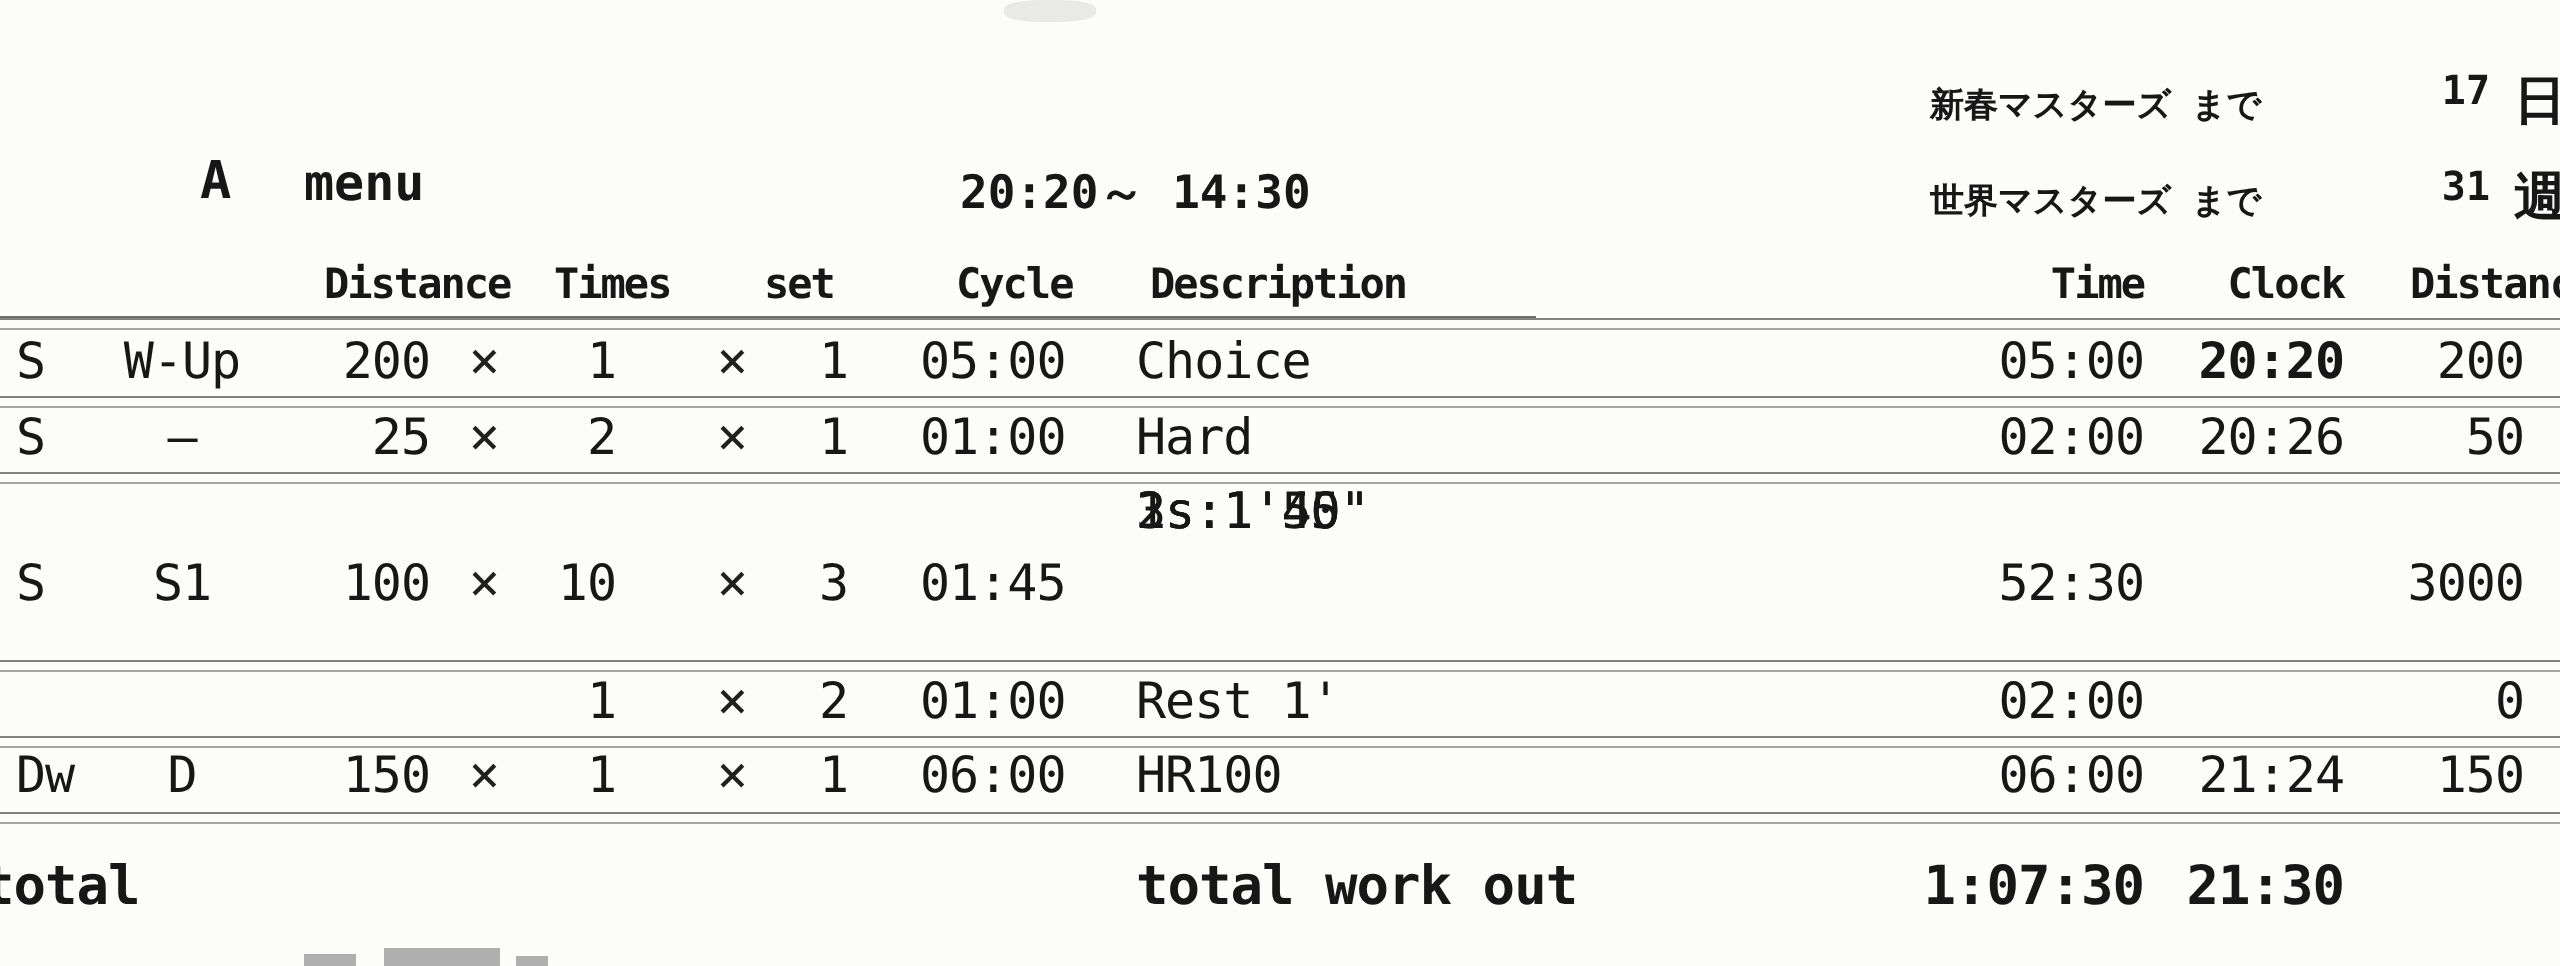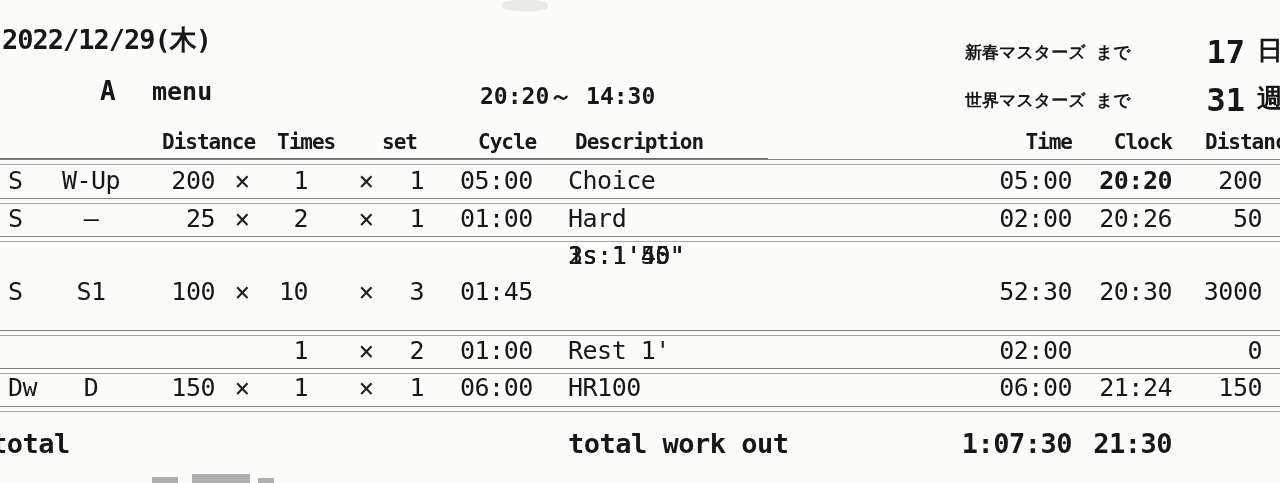"2022/12/29(木)" div.abs { html: <div>2022/12/29(木)</div> -> none }
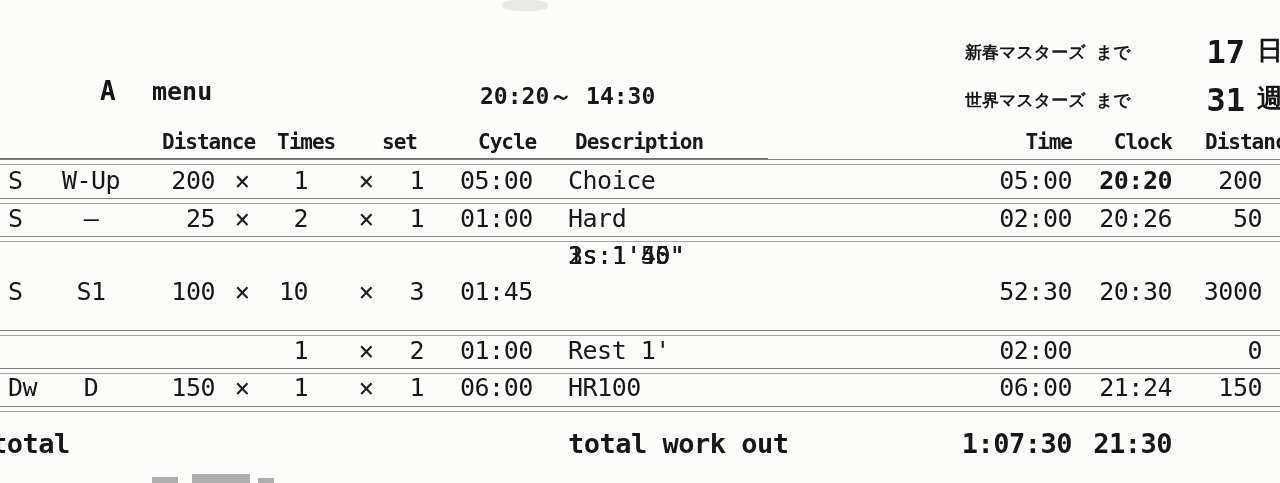"17" .cd-val { font-size: 32px -> 20px }
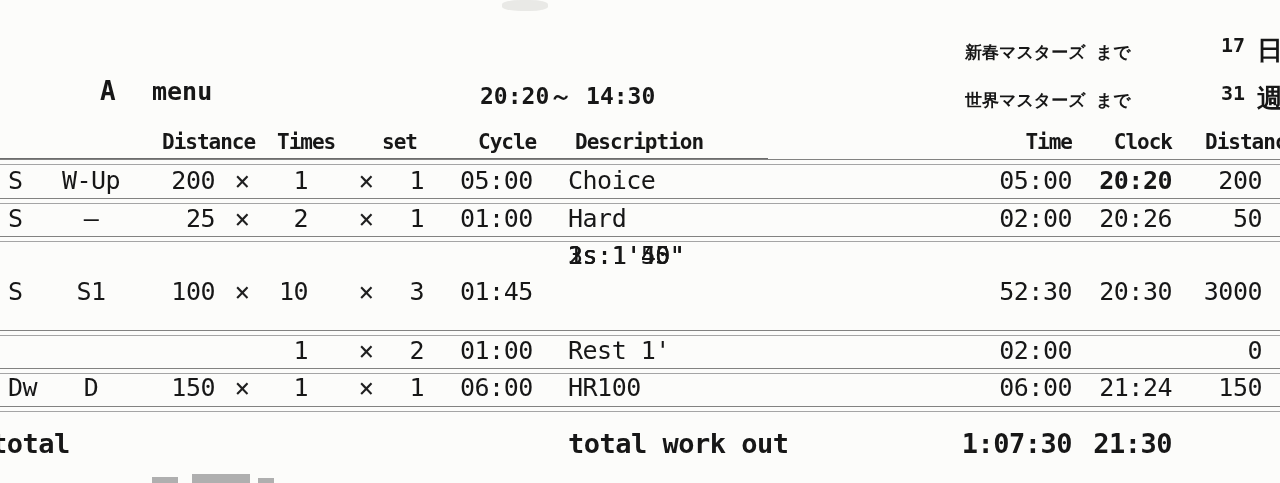"20:30" span.tc { html: <span>20:30</span> -> none }
